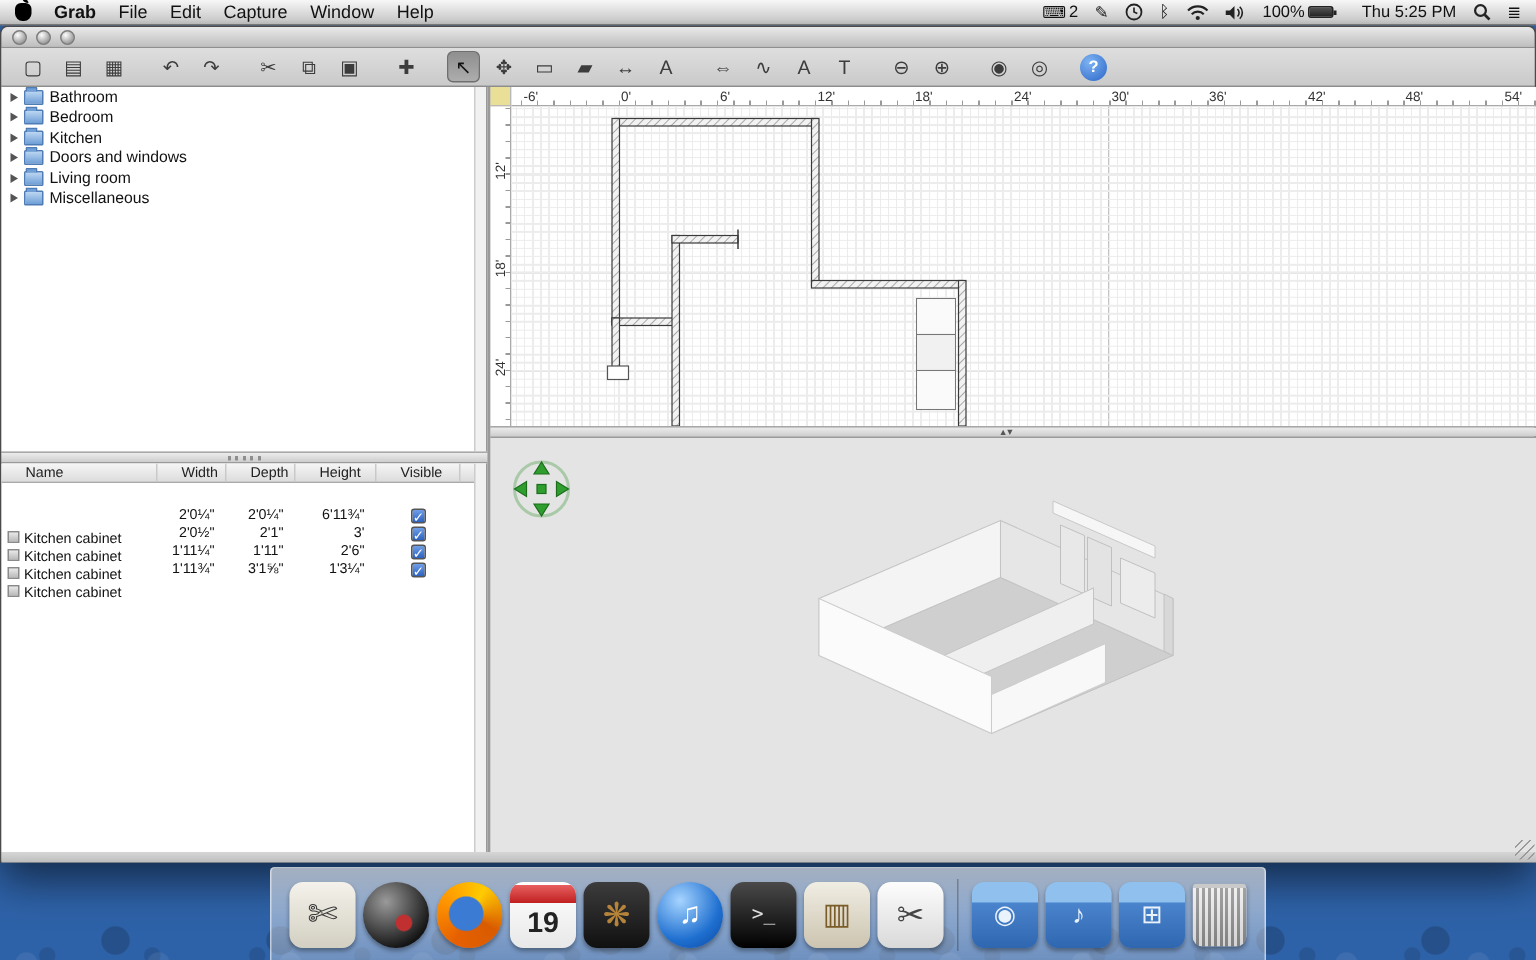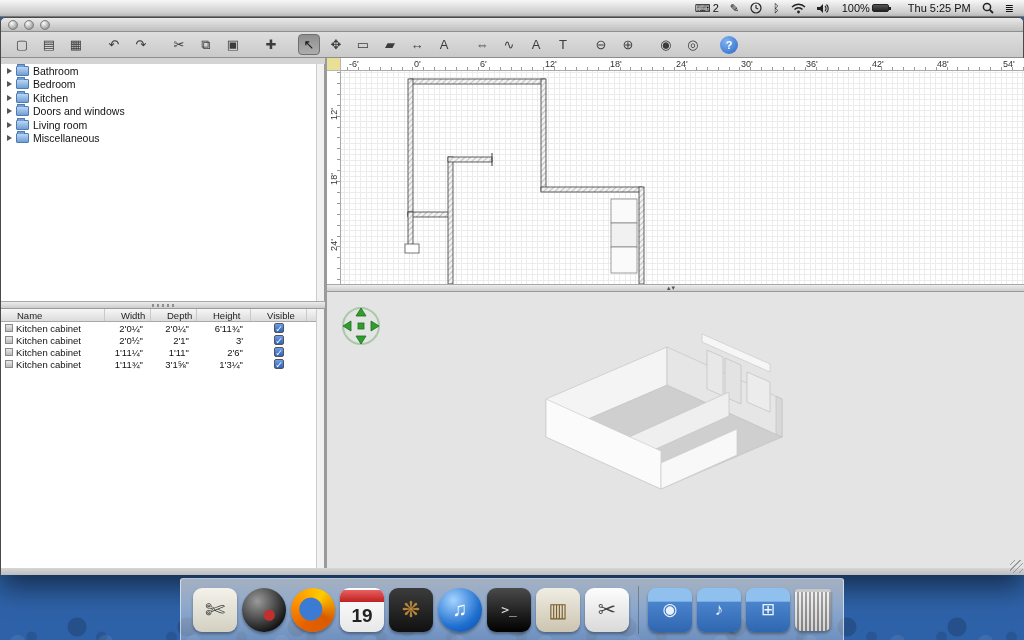"Grab" div.mb-left { html: none -> <div> <span></span> <span>Grab</span> <span>File</span> <span>Edit</span> <span>Capture</span> <span>Window</span> <span>Help</span> </div> }
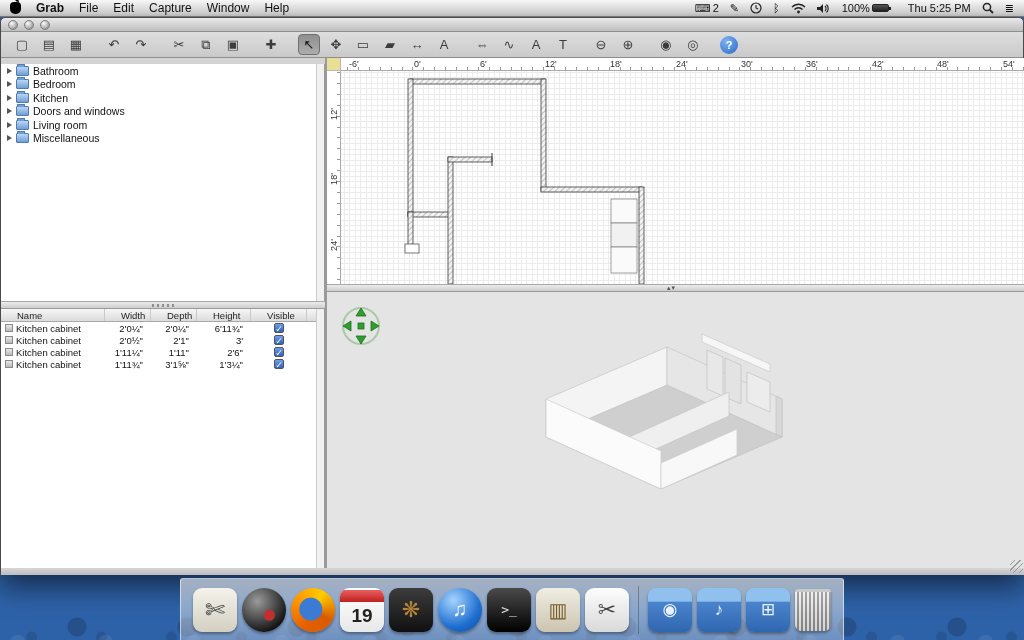"Bathroom" .catalog { margin-top: 6px -> none }
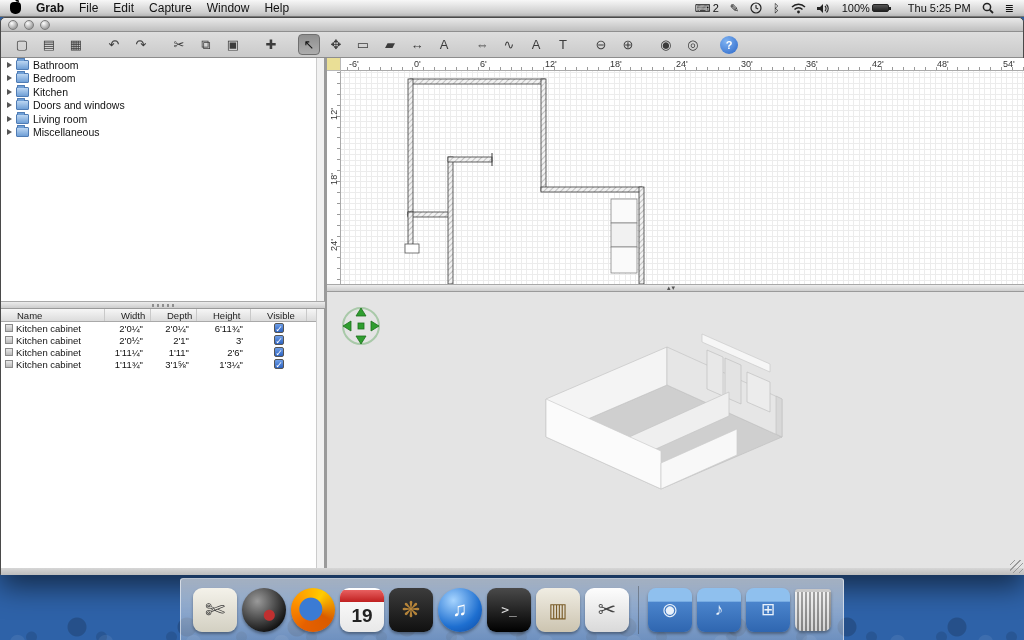"Kitchen cabinet" .cell-name { align-items: center -> none; margin-top: none -> 32px }
